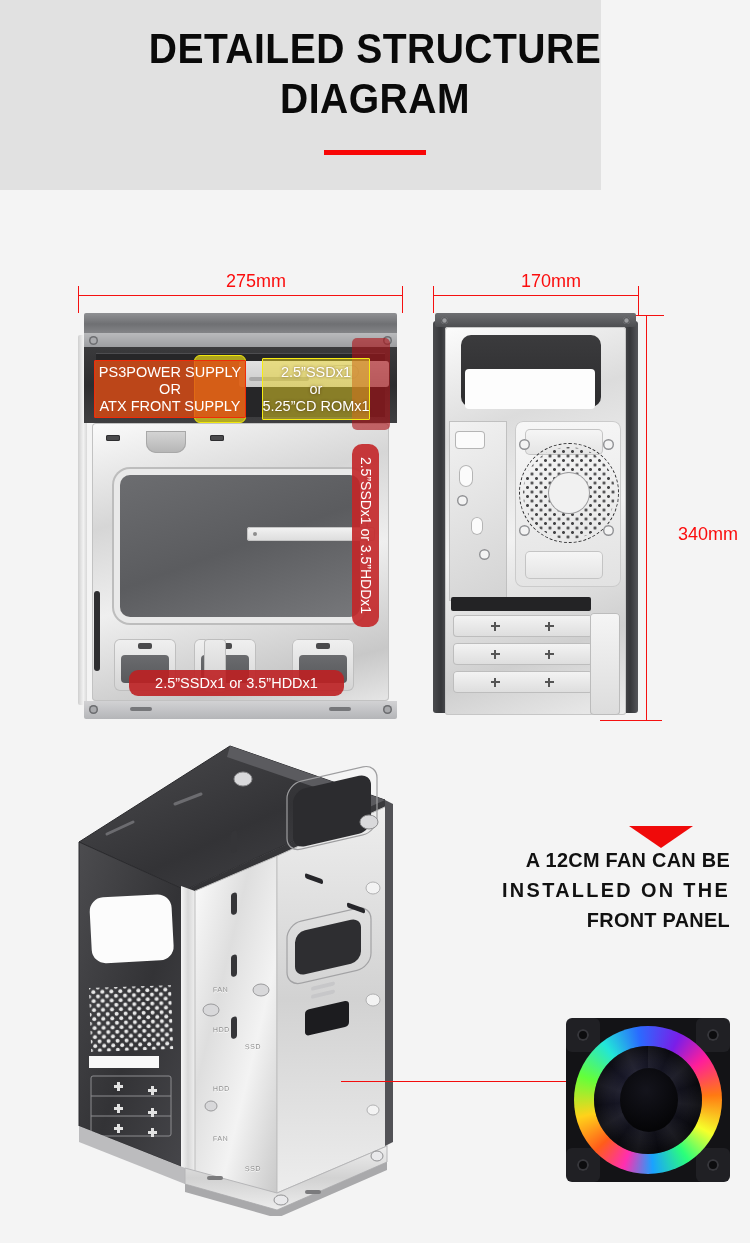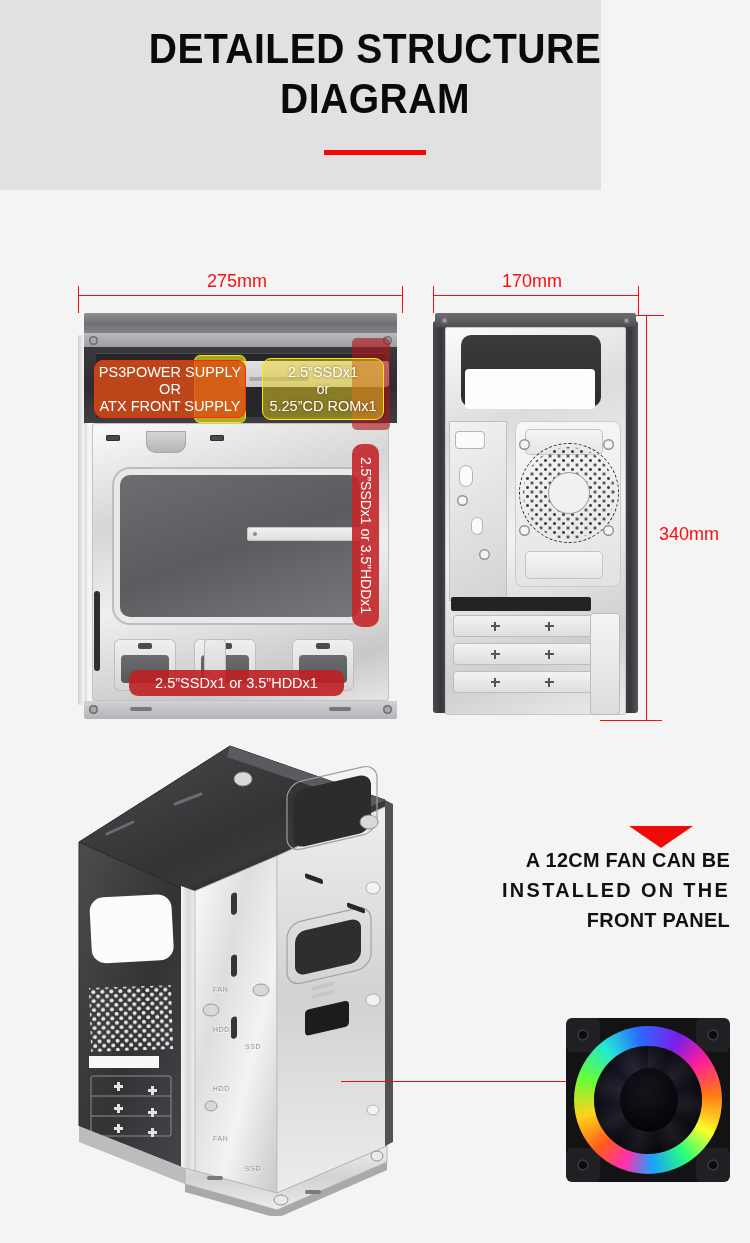"275mm" .dim-label { margin-left: none -> 19px }
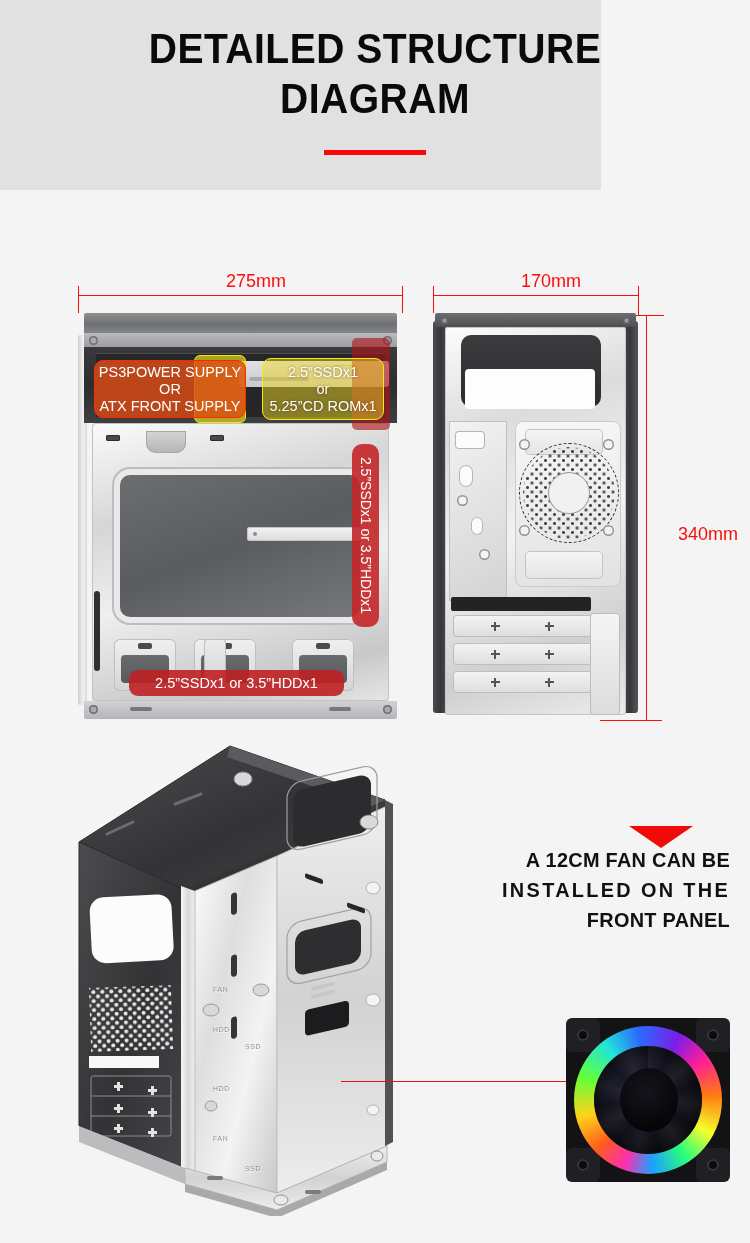"PS3POWER SUPPLY" .ov { border-radius: 9px -> 1px }
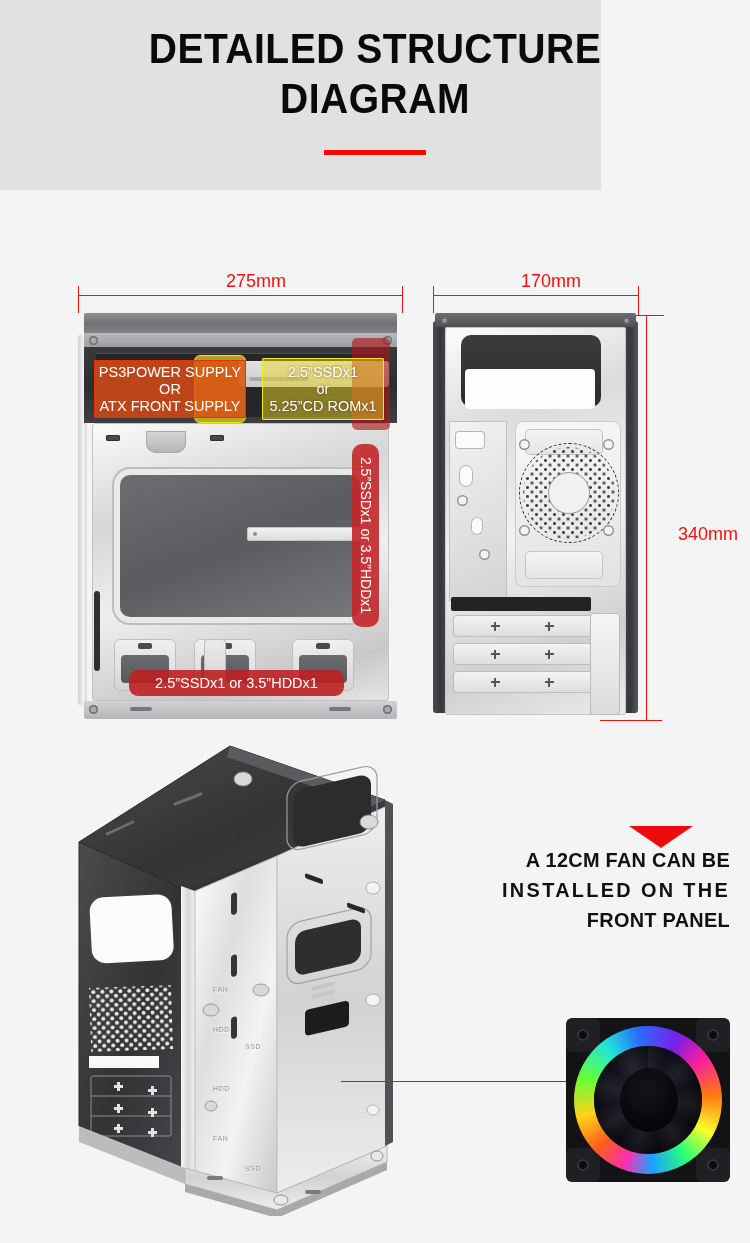"2.5”SSDx1" .ov-odd { width: 122px -> 108px }
